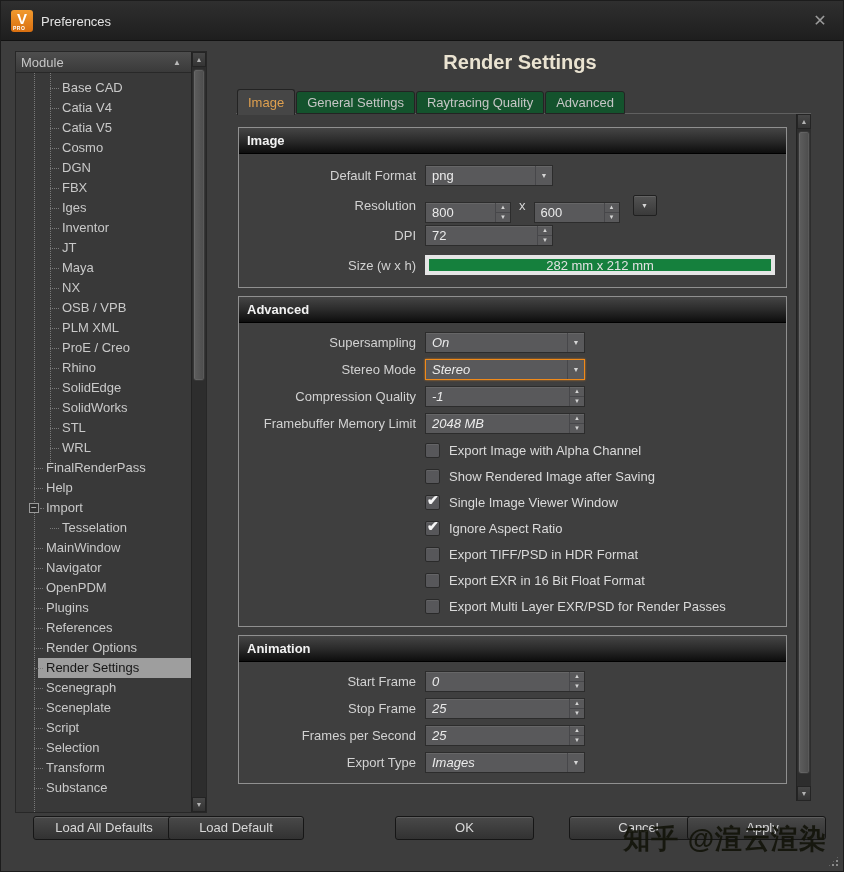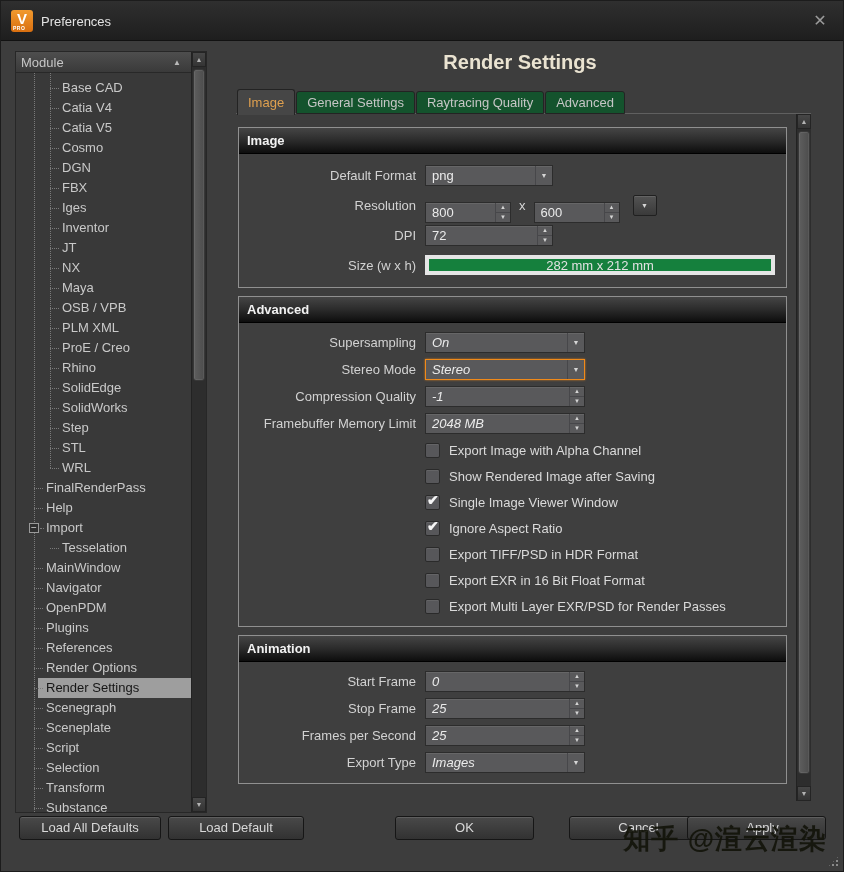"NX" div.tree-item { order: before "Maya" -> after "Maya" }
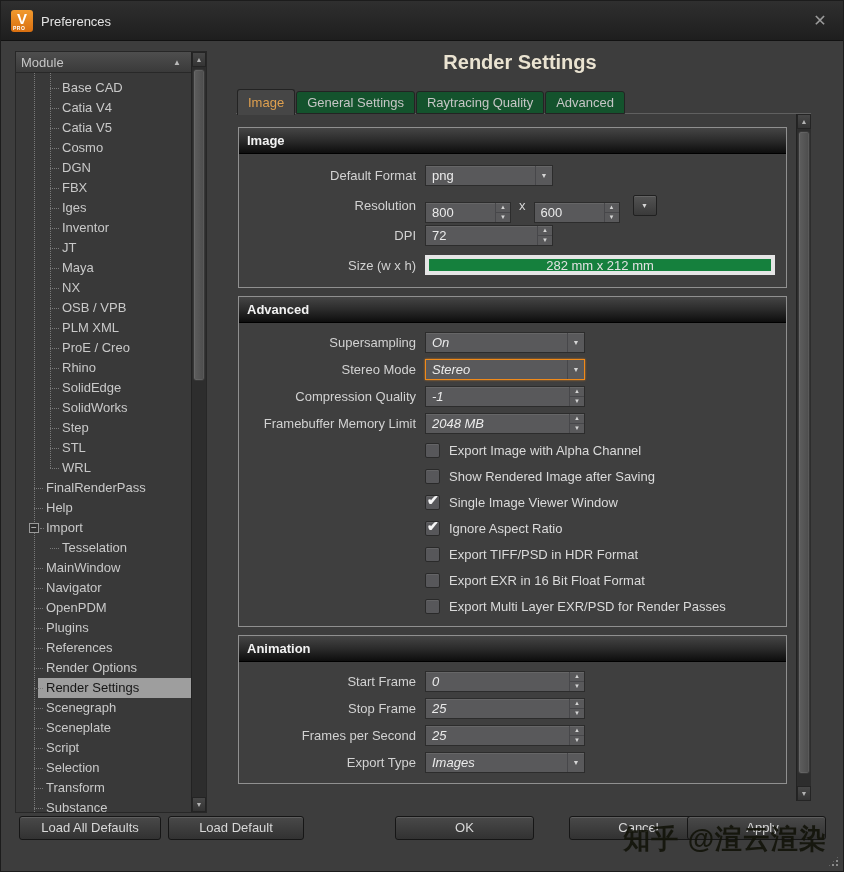"Step" div.tree-item { html: <div> <span>Step</span> </div> -> none }
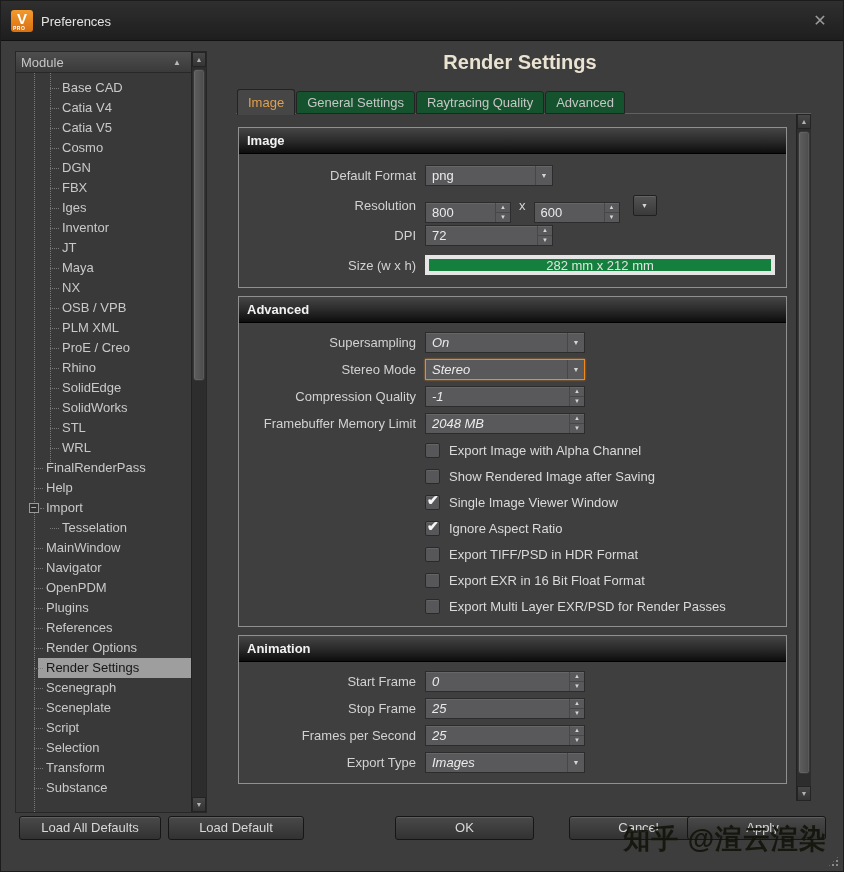"Load All Defaults" #btn-load-all { left: 18px -> 32px }
